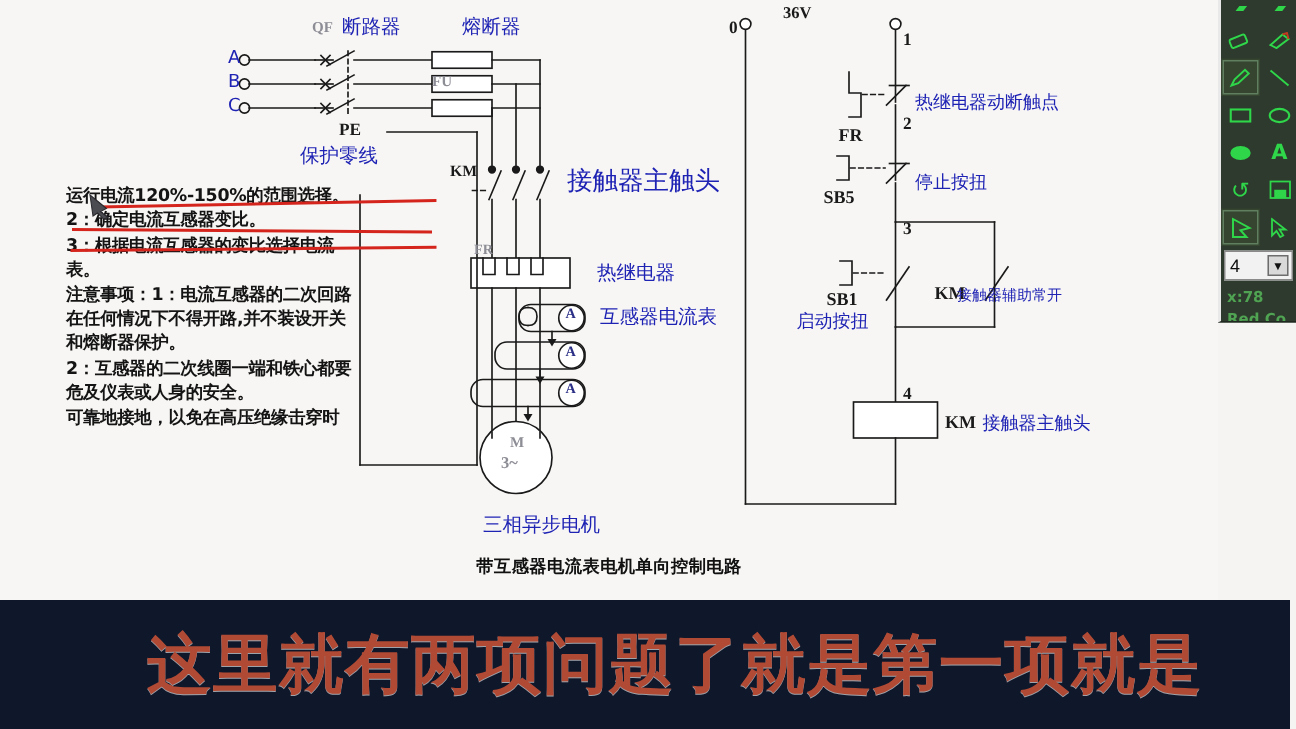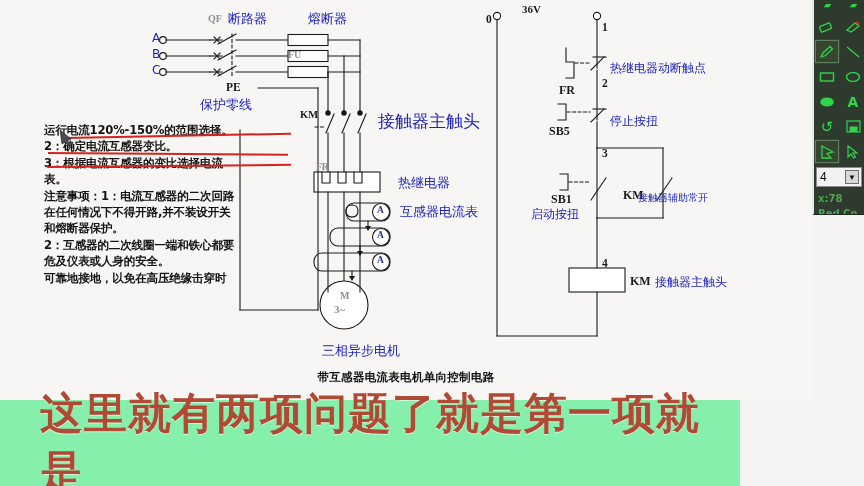"这里就有两项问题了就是第一项就是" .subtitle-bar { background: #86efac -> #0f172a; width: 740px -> 860px }
